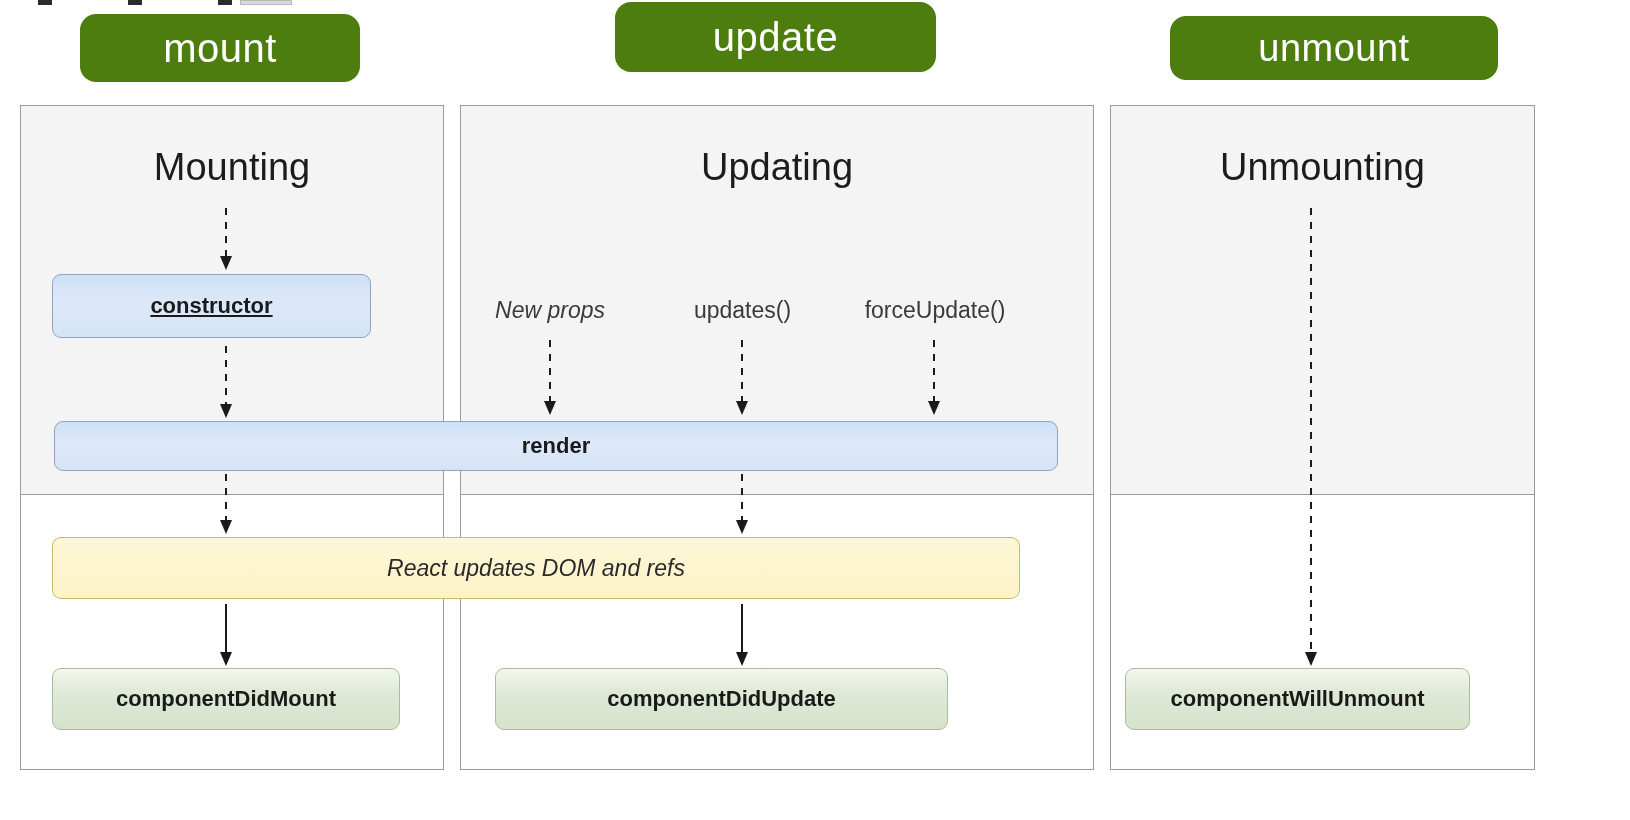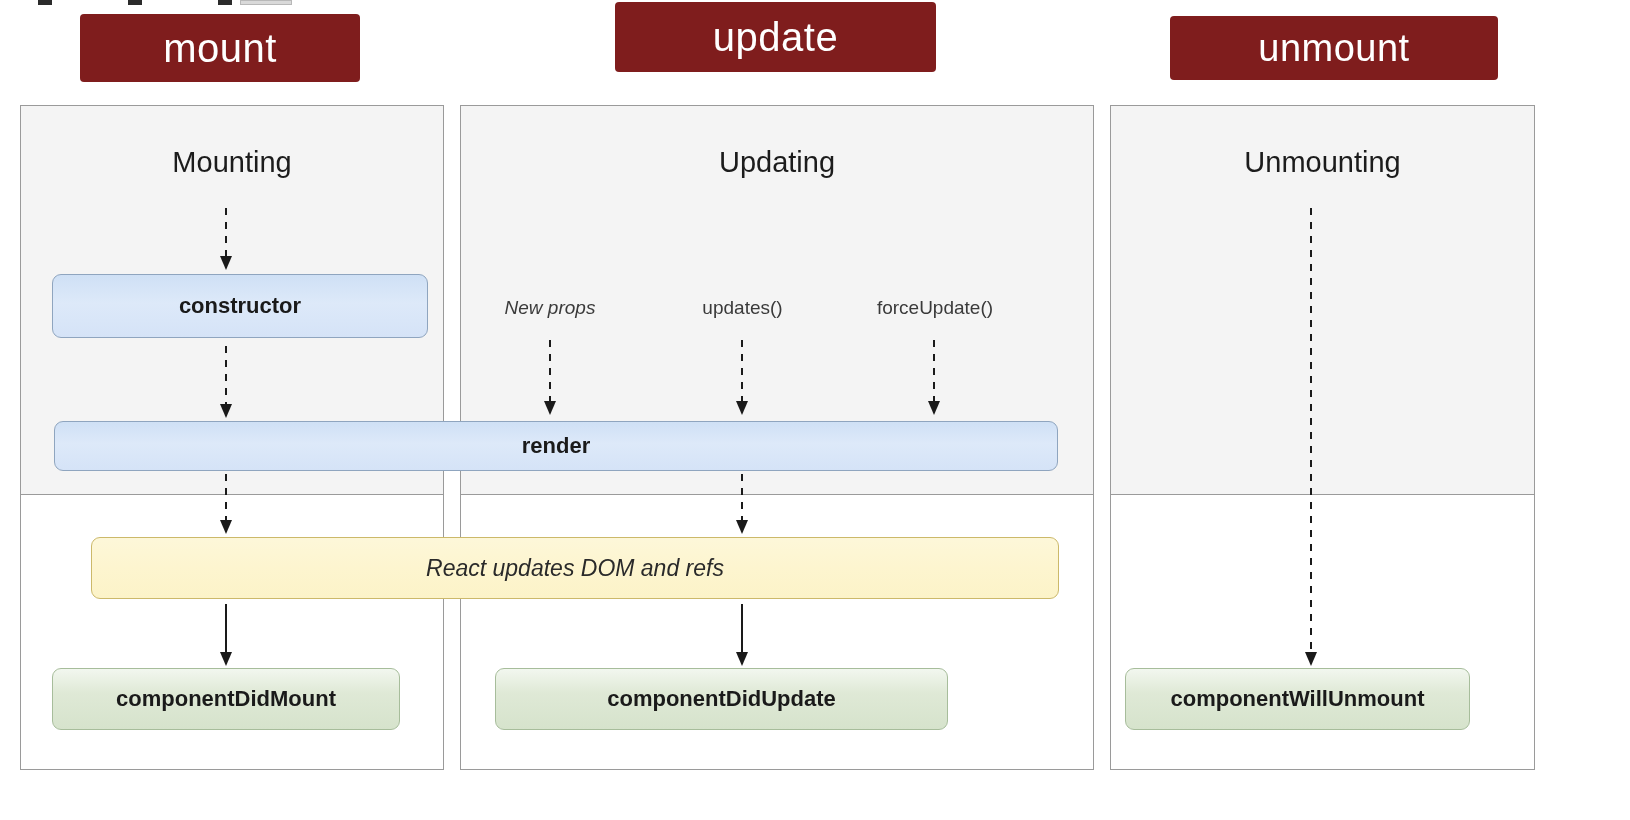"mount" .badge { background: #7f1d1d -> #4d7c0f; border-radius: 4px -> 16px }
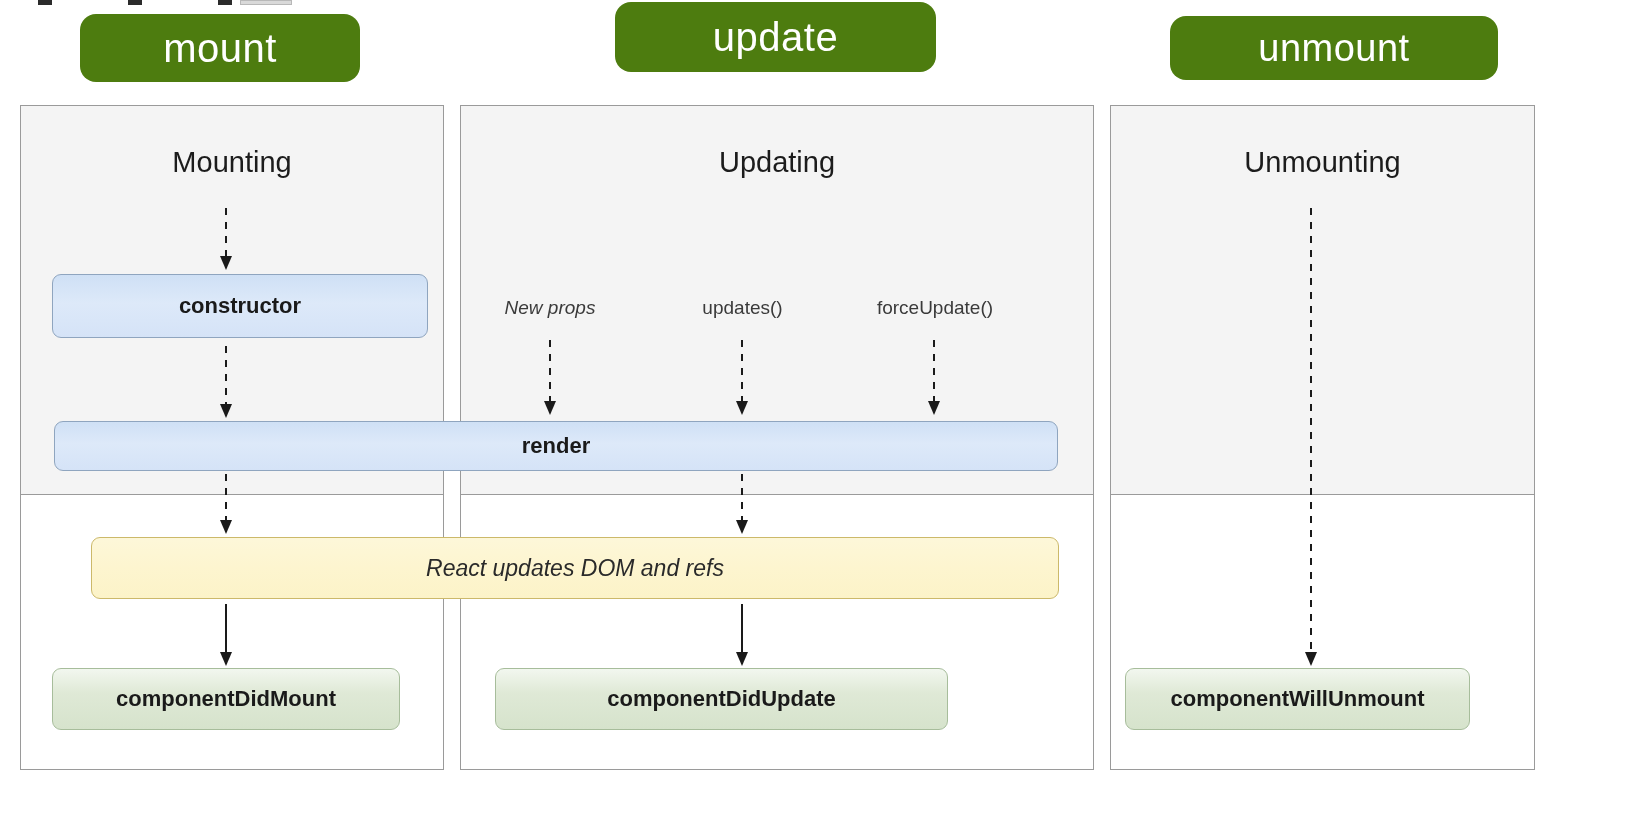"Mounting" .panel-title { font-size: 29px -> 38px }
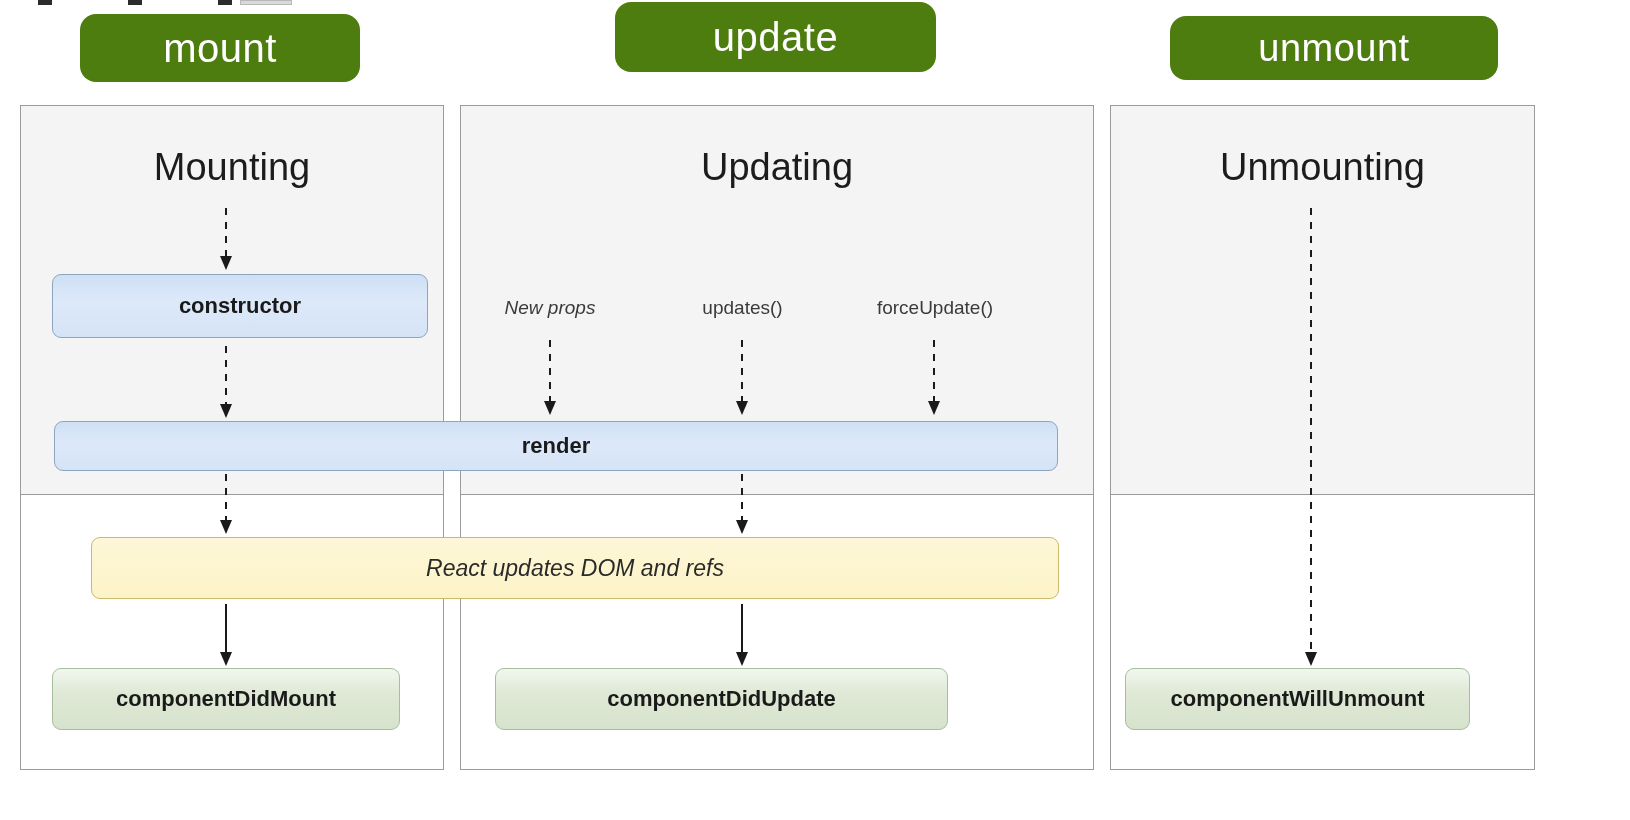"constructor" #box-constructor { text-decoration: none -> underline; width: 376px -> 319px }
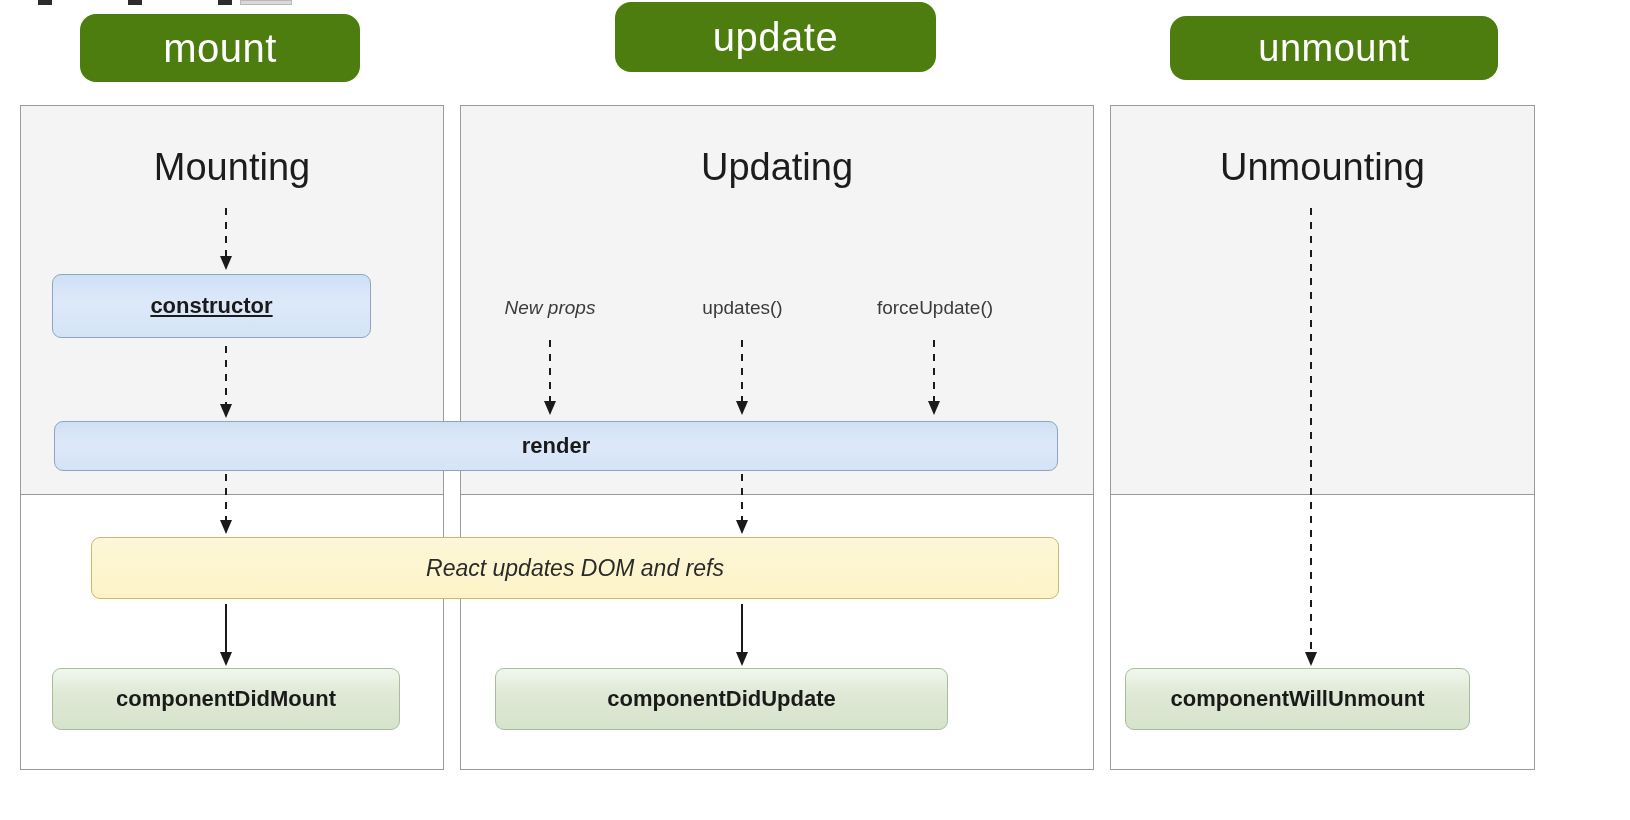"New props" .trigger-label { font-size: 19px -> 23px }
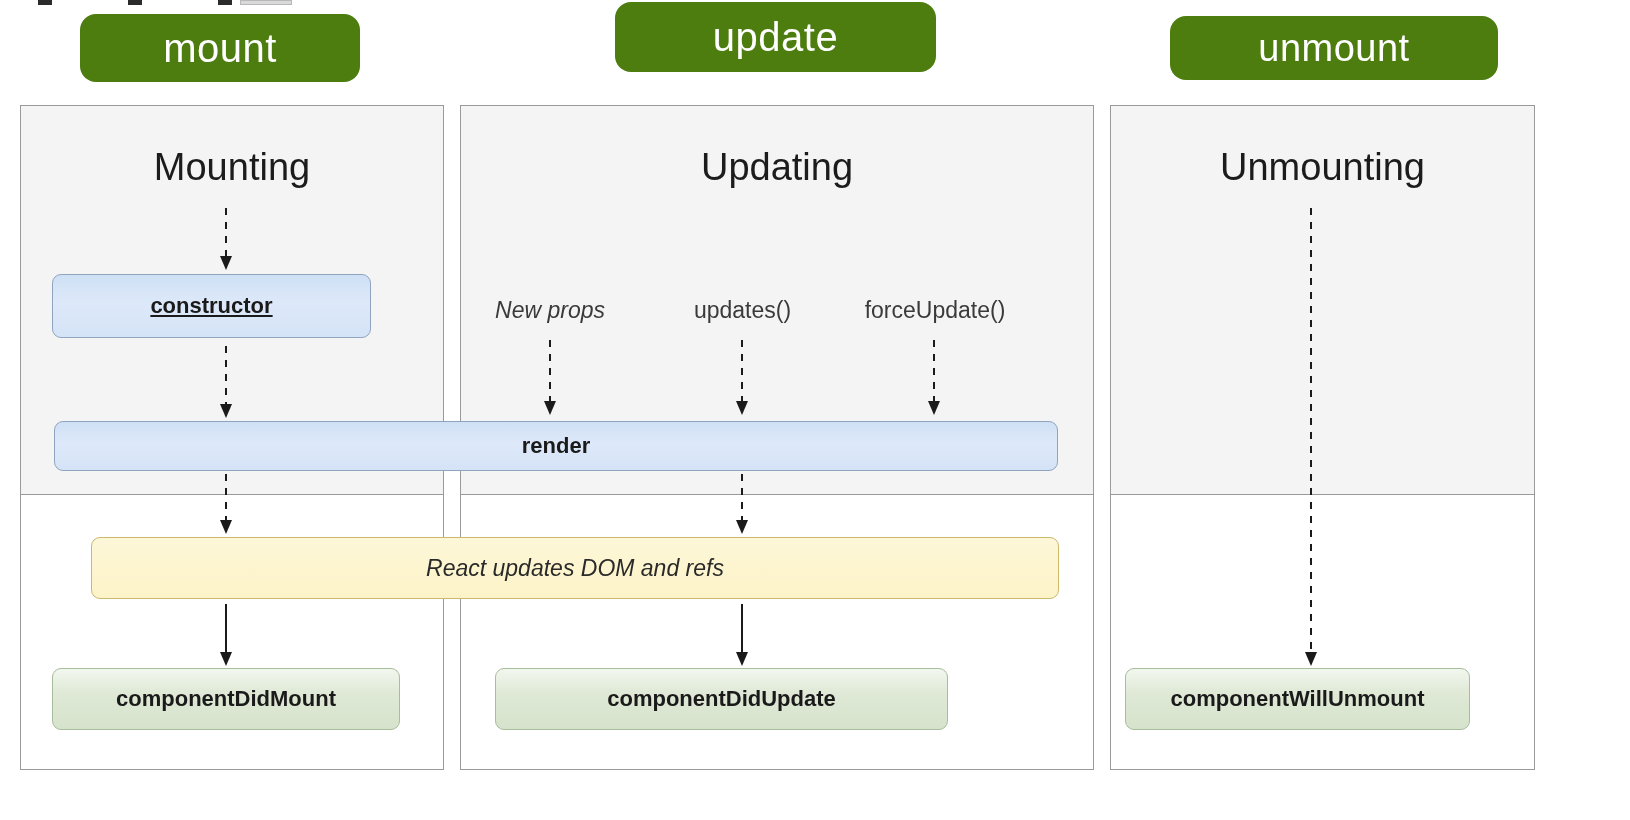"React updates DOM and refs" #box-react-updates { margin-left: 39px -> none }
